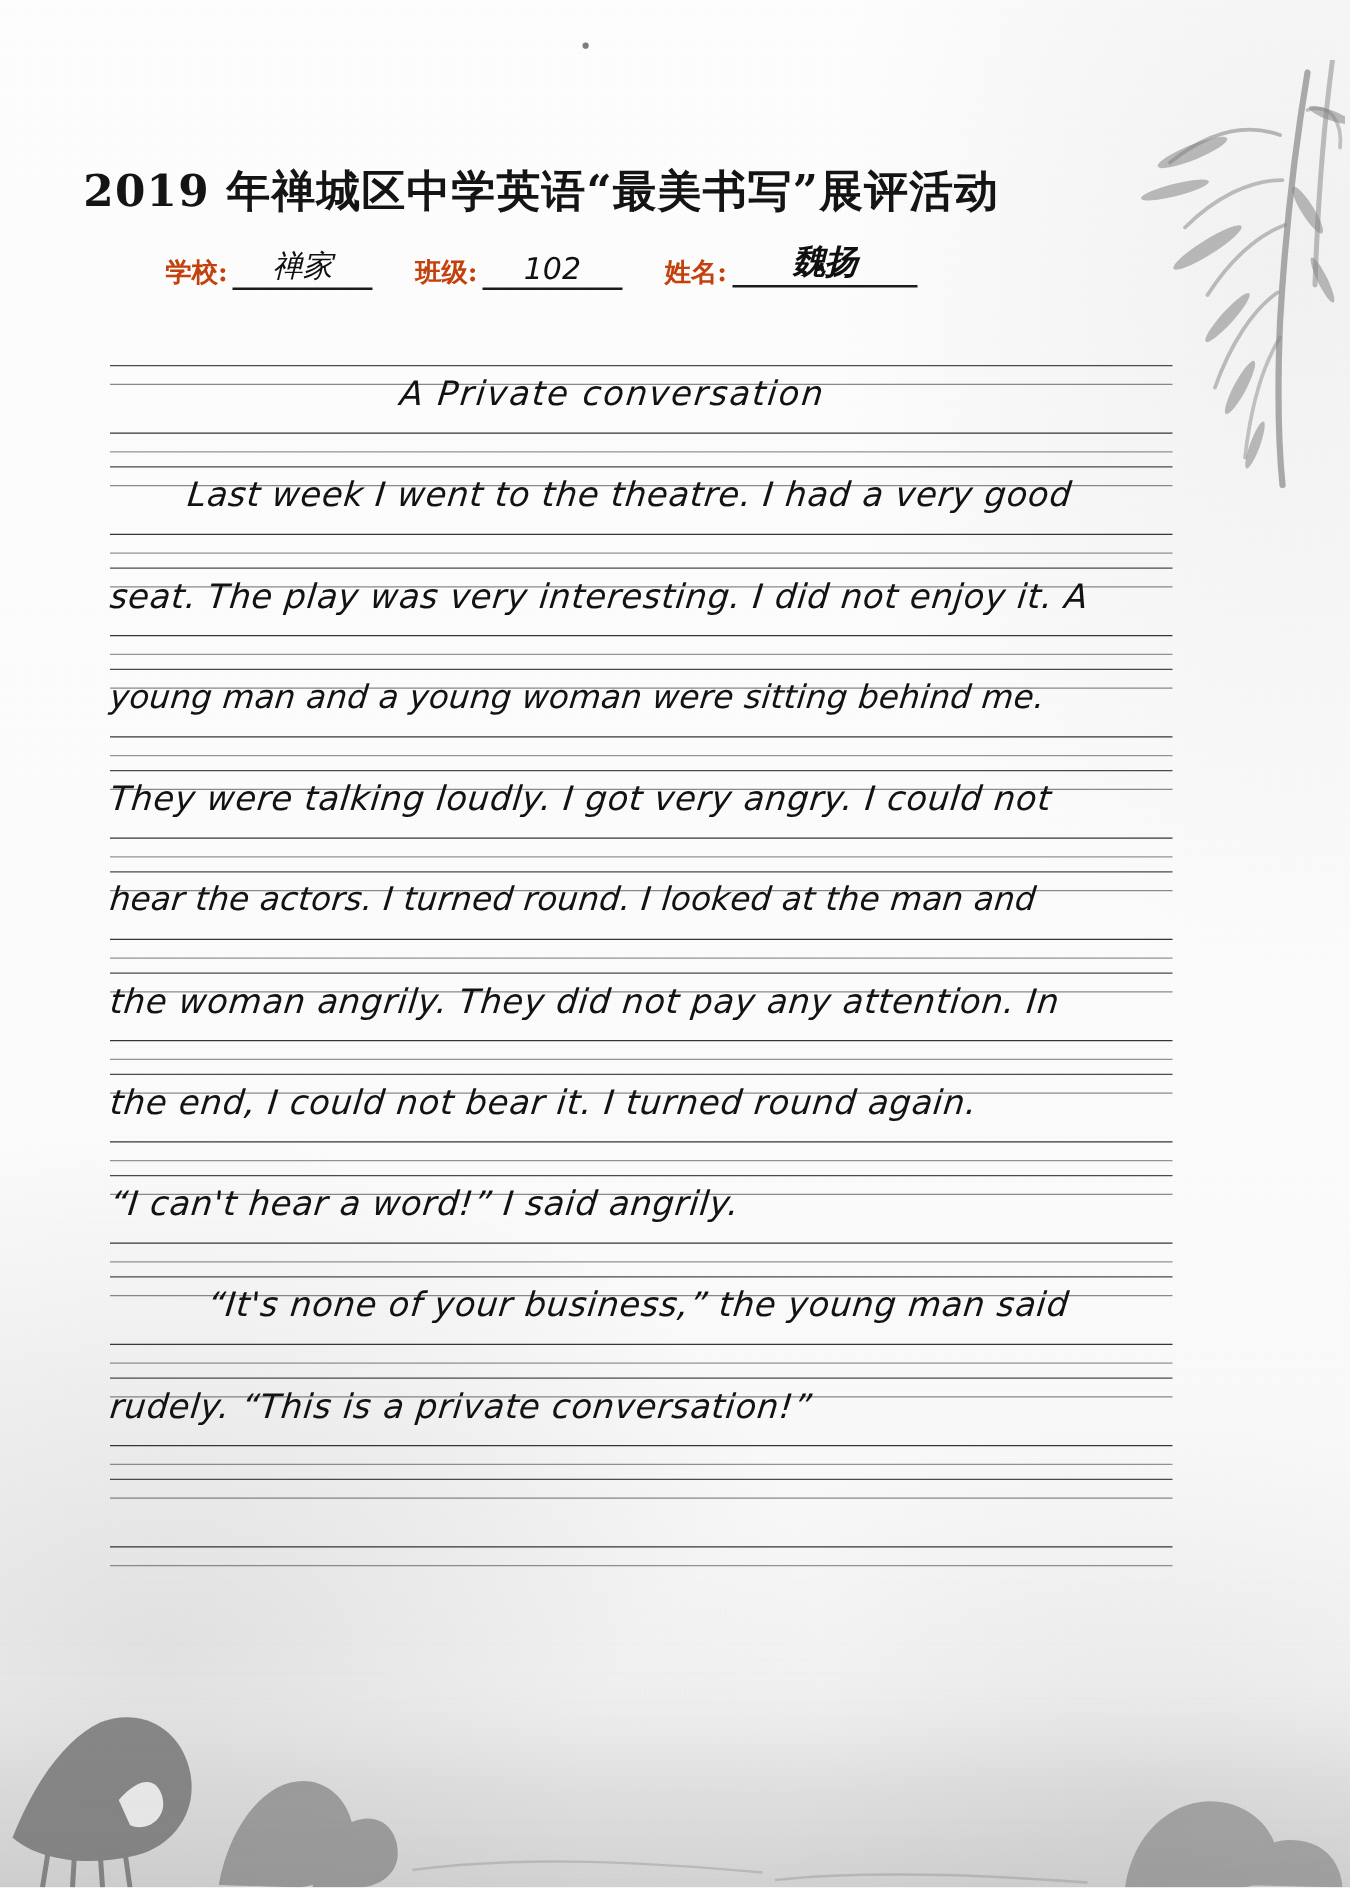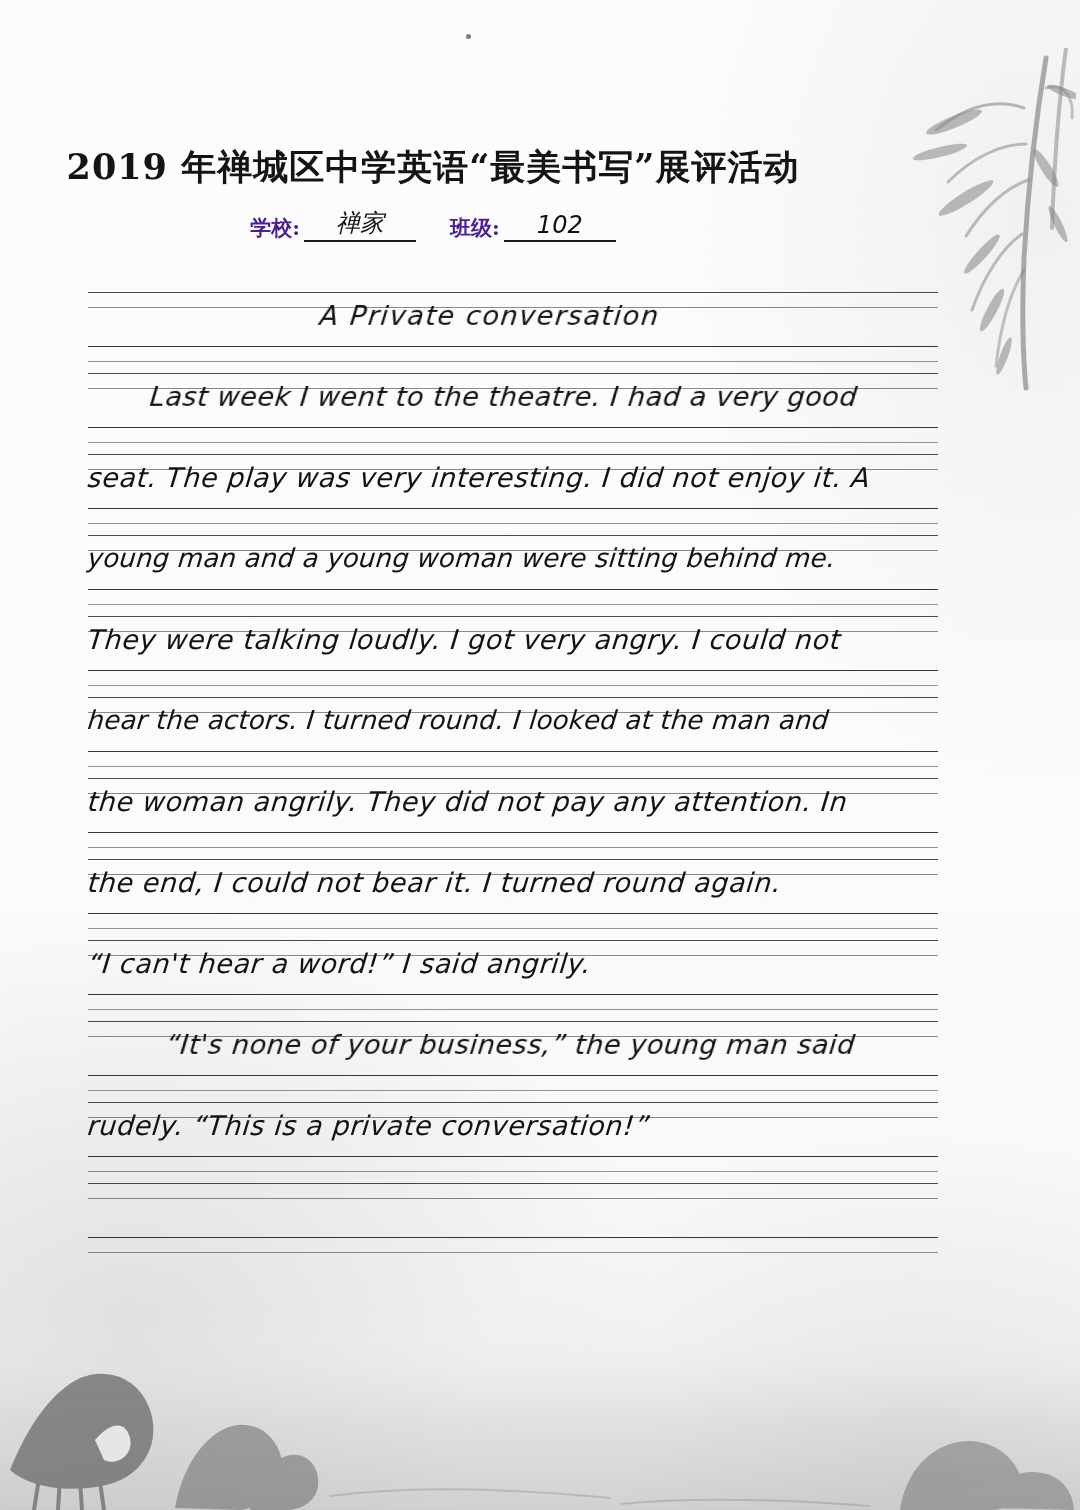"2019 年禅城区中学英语“最美书写”展评活动" #header { top: 144px -> 130px }
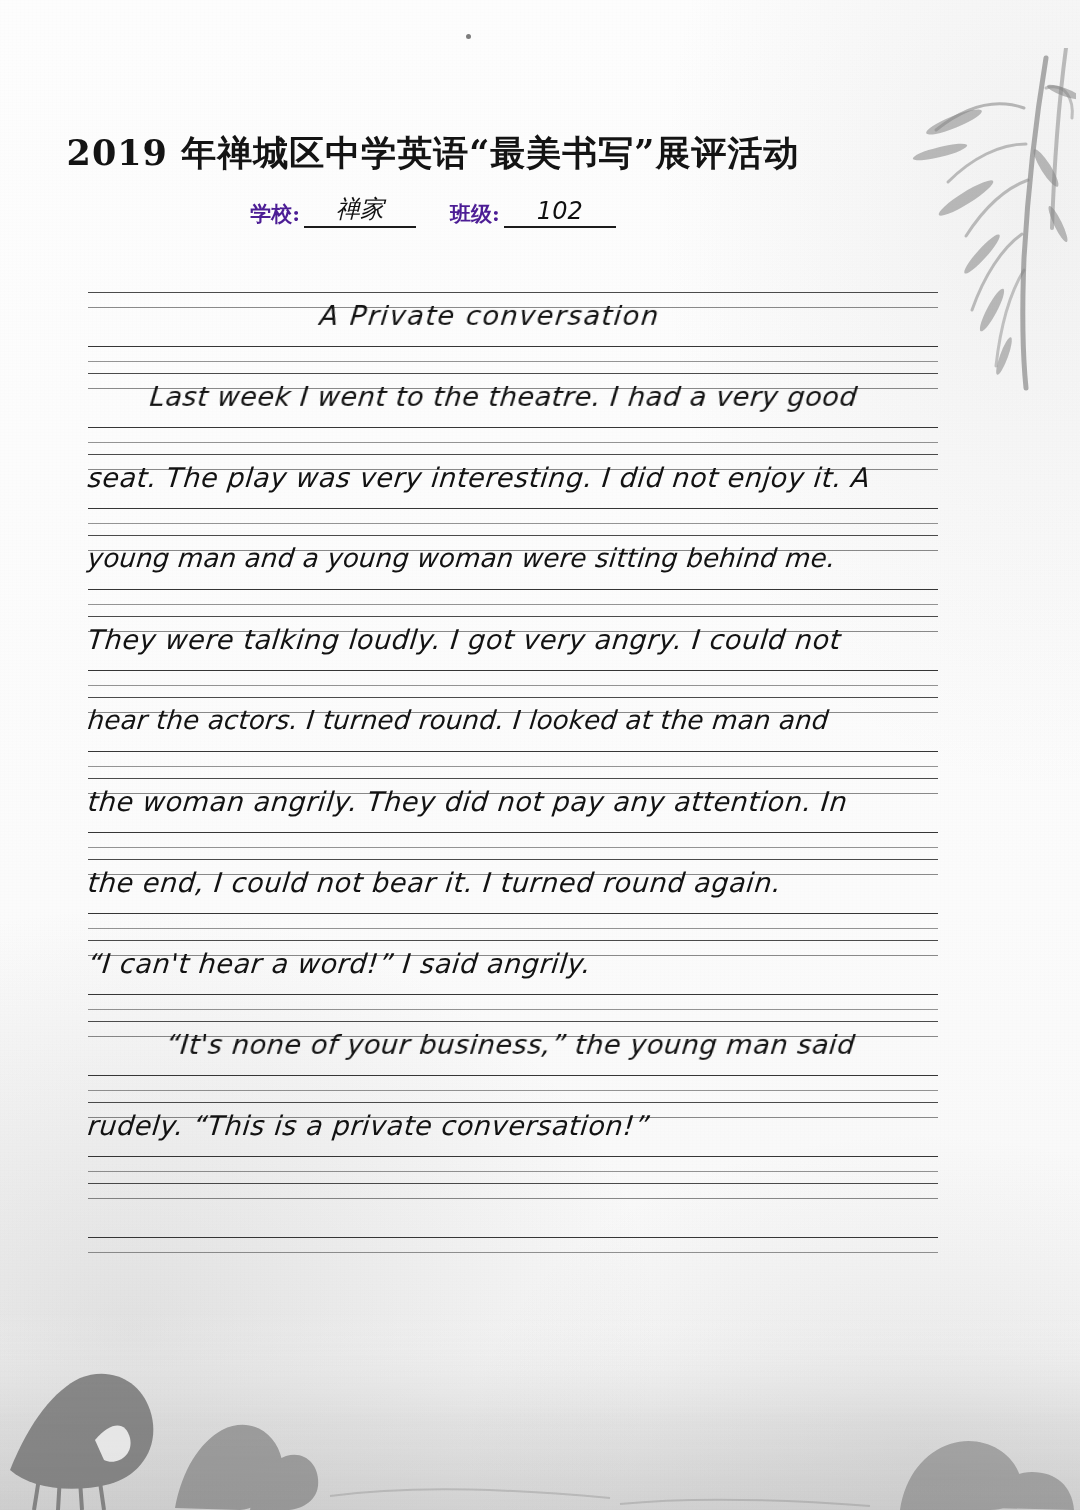"学校:" .field-label { color: #4c1d95 -> #c2410c }
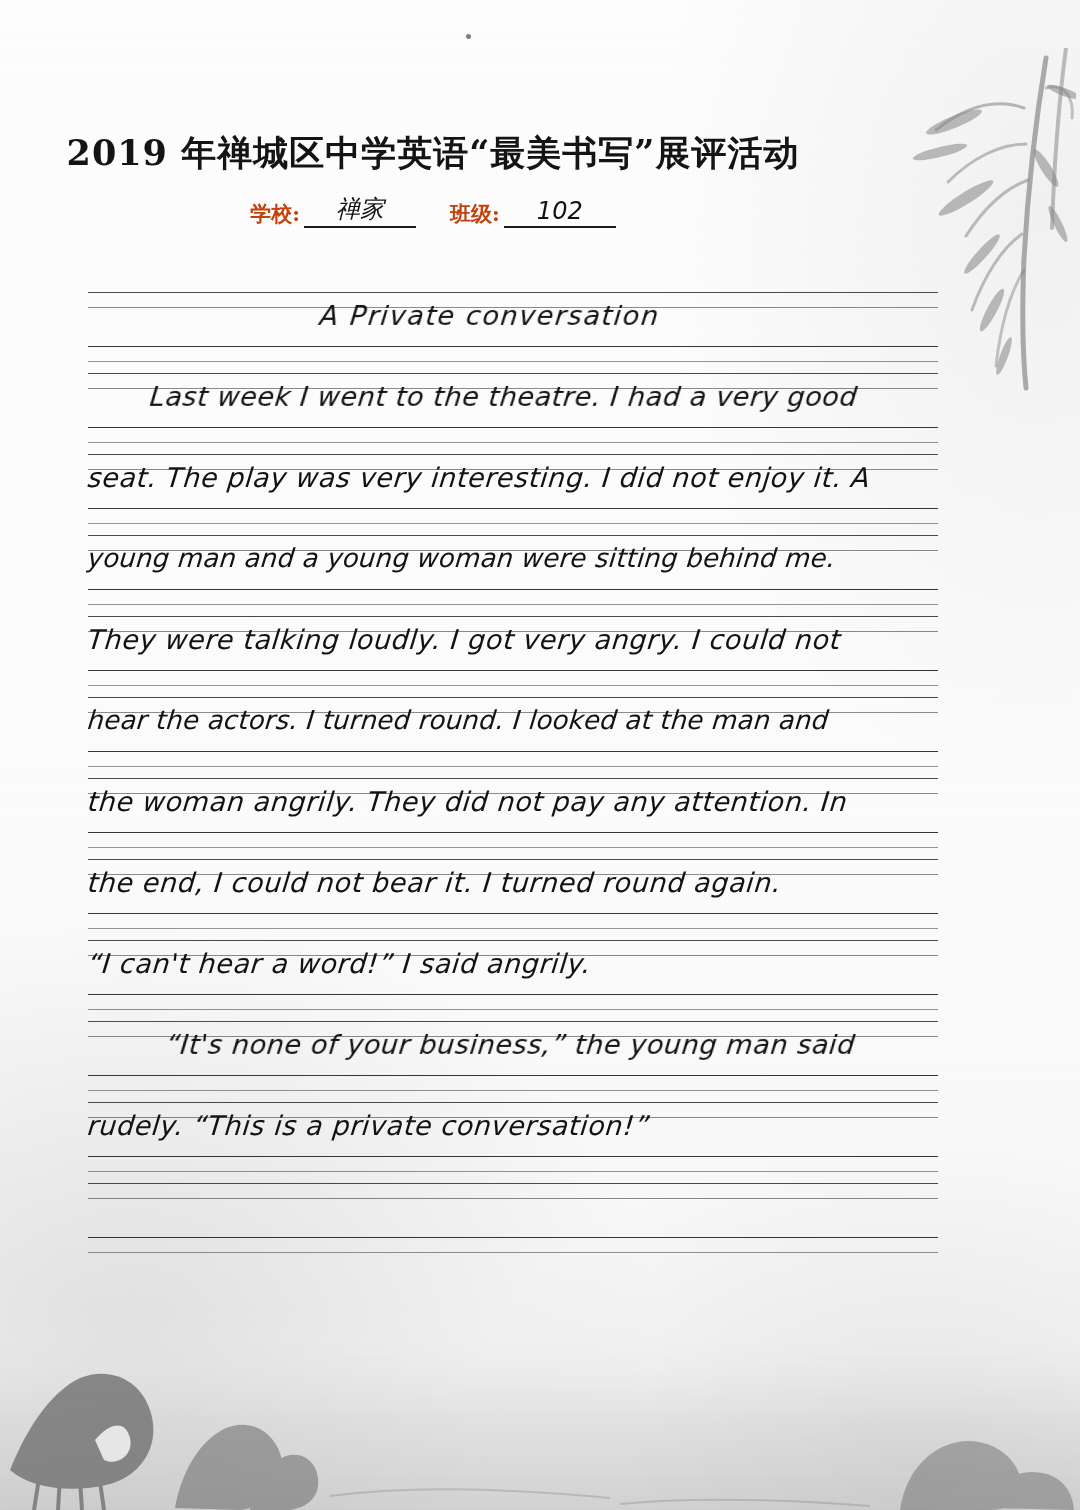"姓名:" div.field { html: none -> <div> <span>姓名:</span> <span>魏扬</span> </div> }
